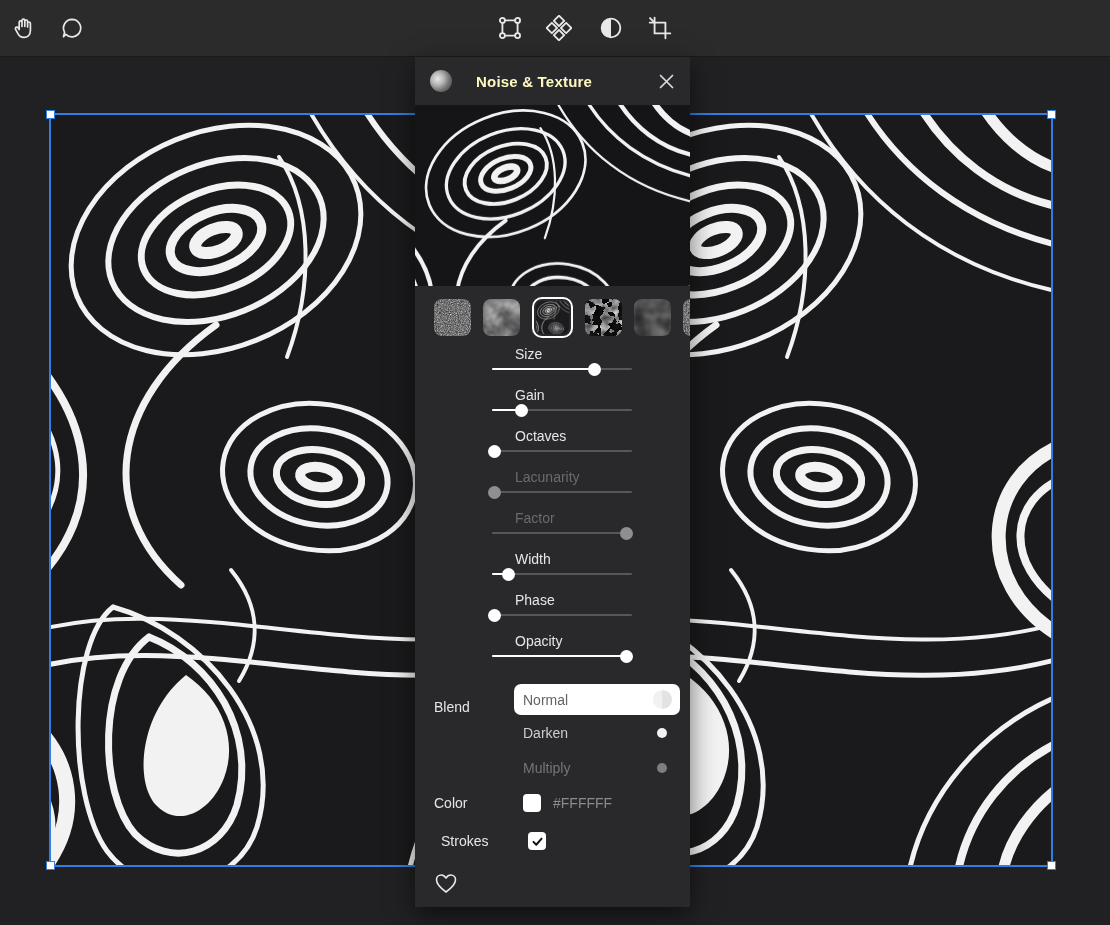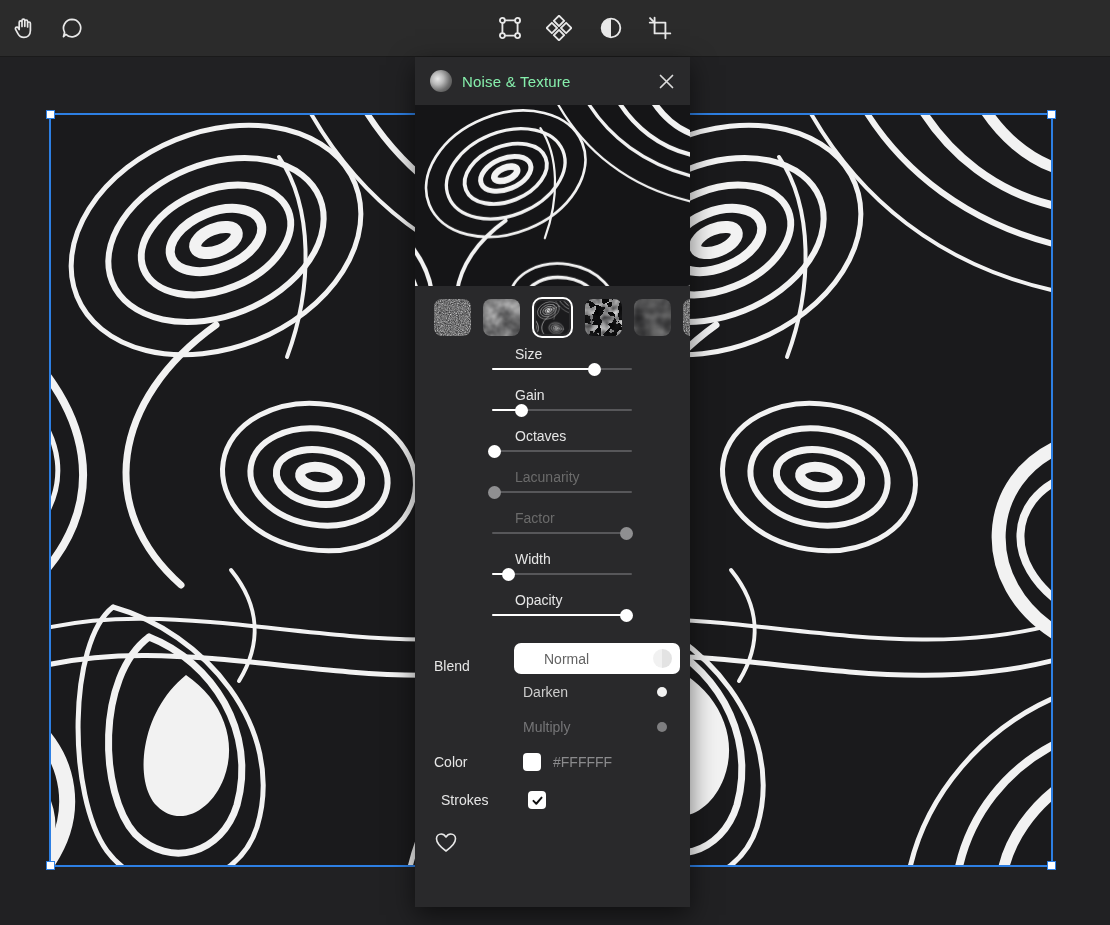"Noise & Texture" .p-title { color: #86efac -> #fef9c3; font-weight: 400 -> 700; margin-left: 10px -> 24px }
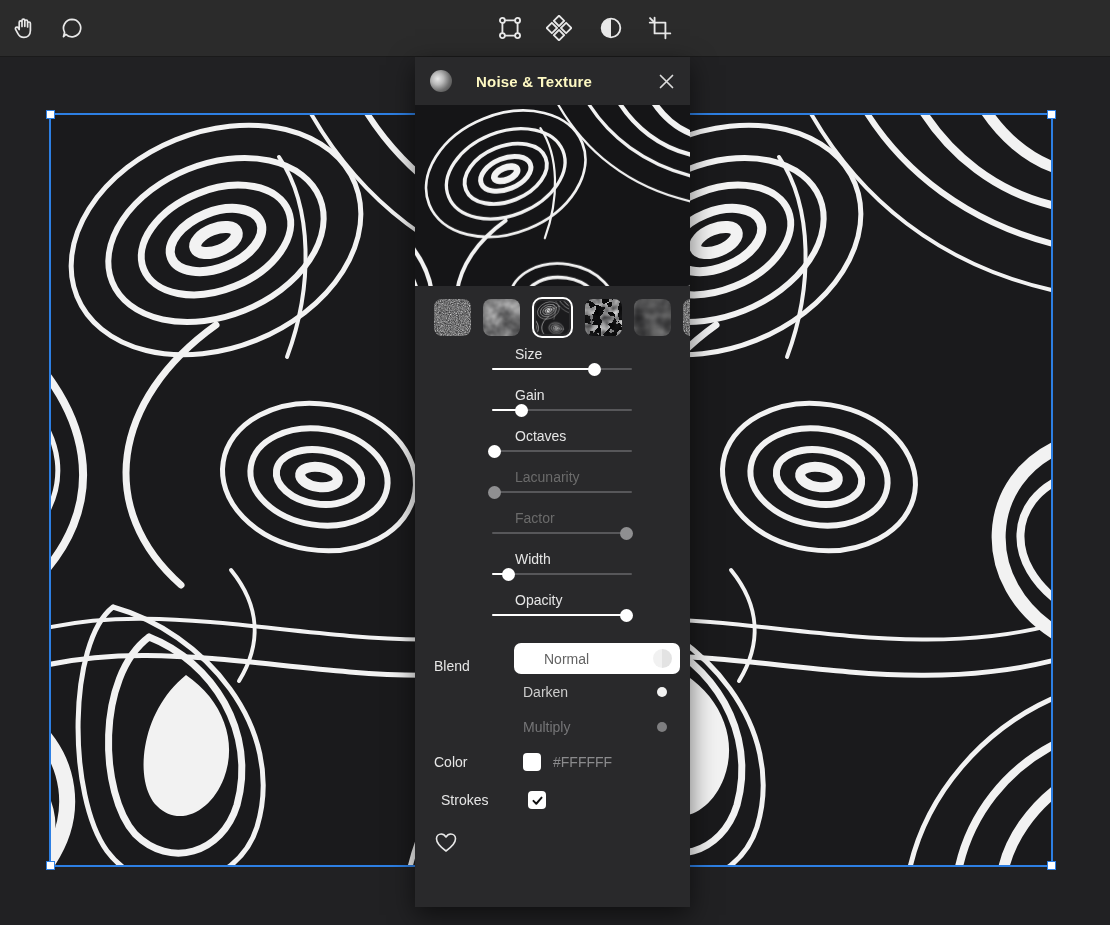"Phase" div.slider-row { html: none -> <div> <span>Phase</span> <div> <div></div> <div></div> <div></div> </div> </div> }
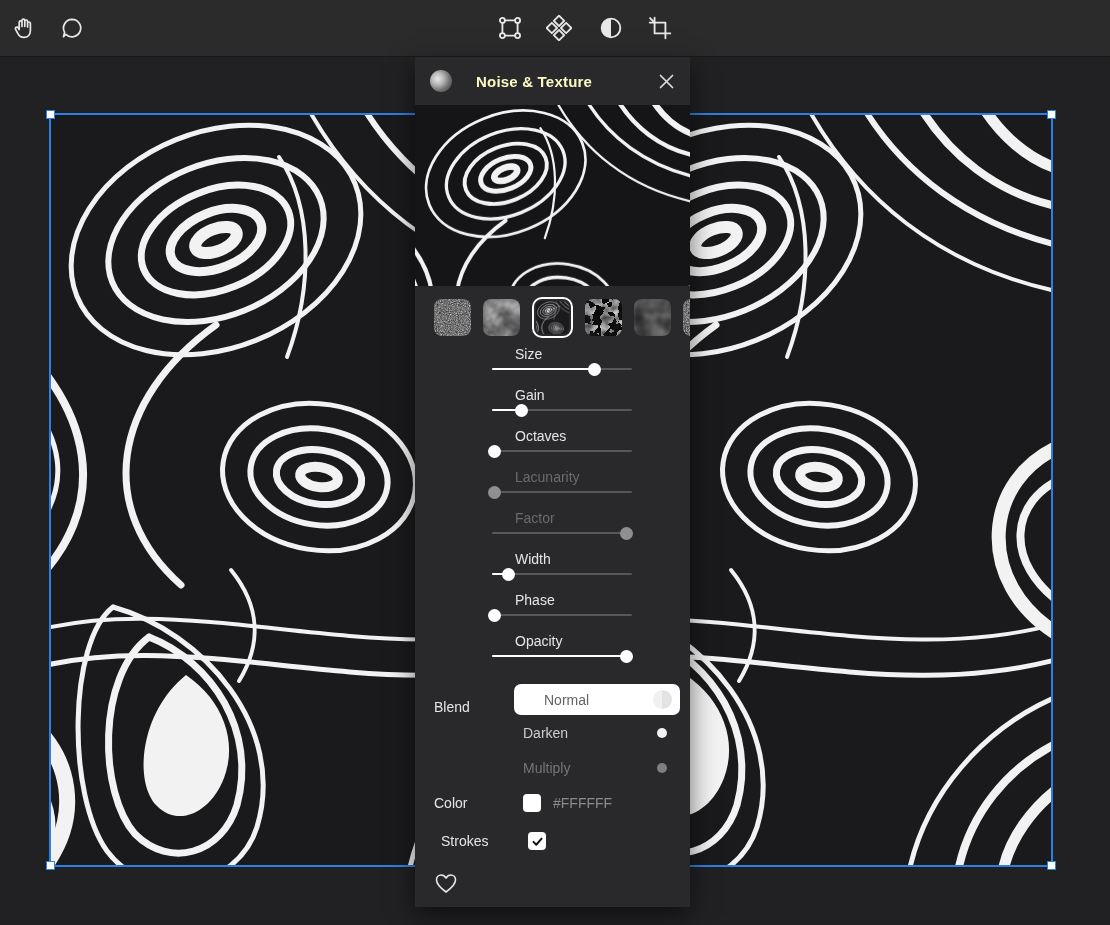"Normal" .blend-select { padding-left: 30px -> 9px }
